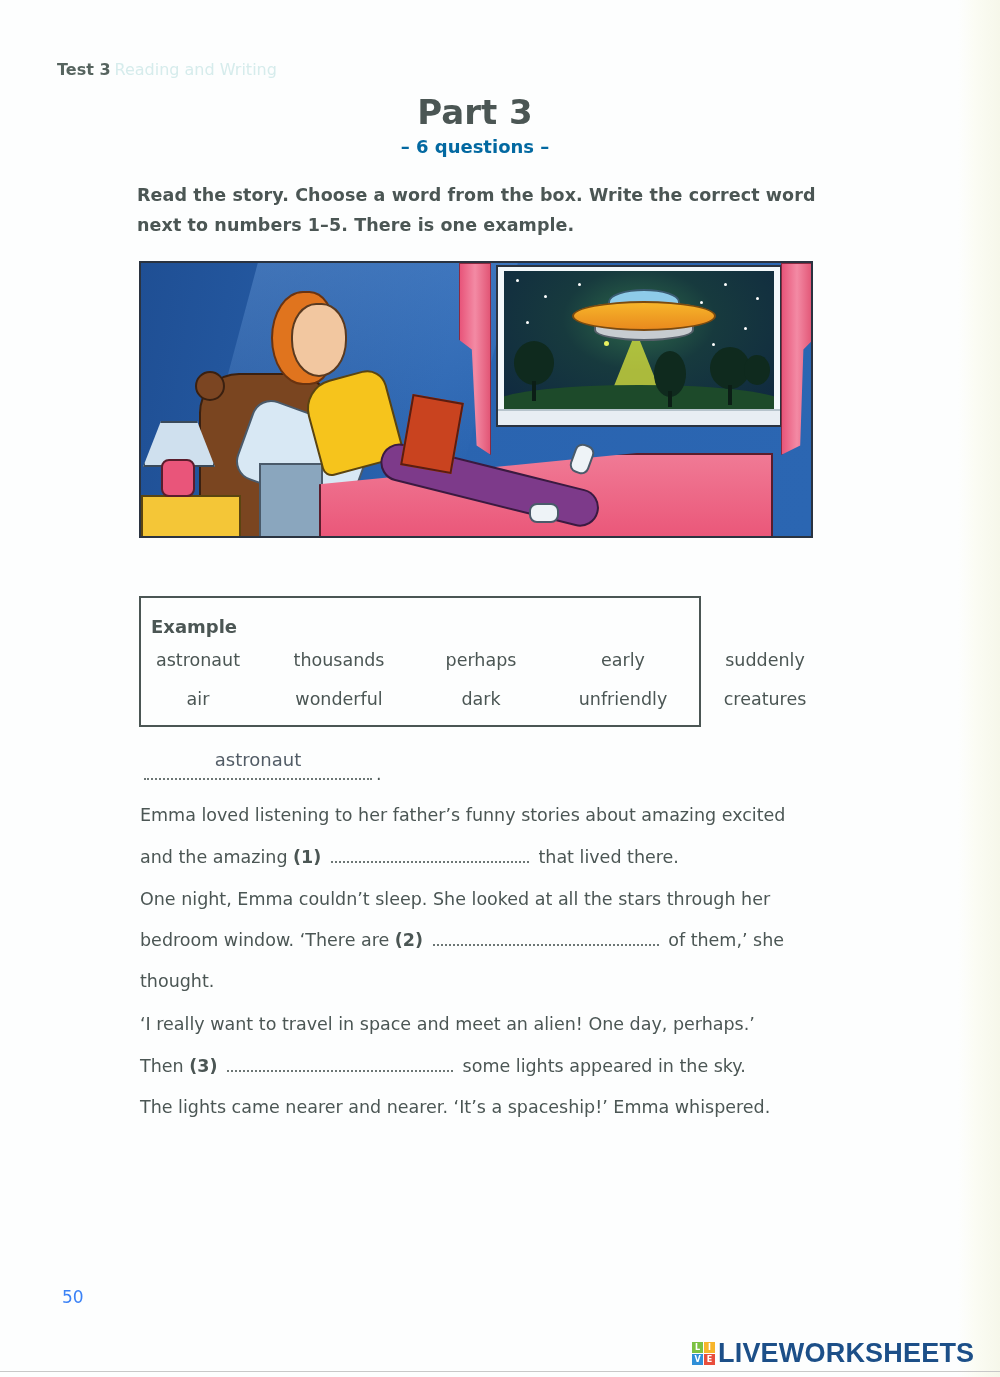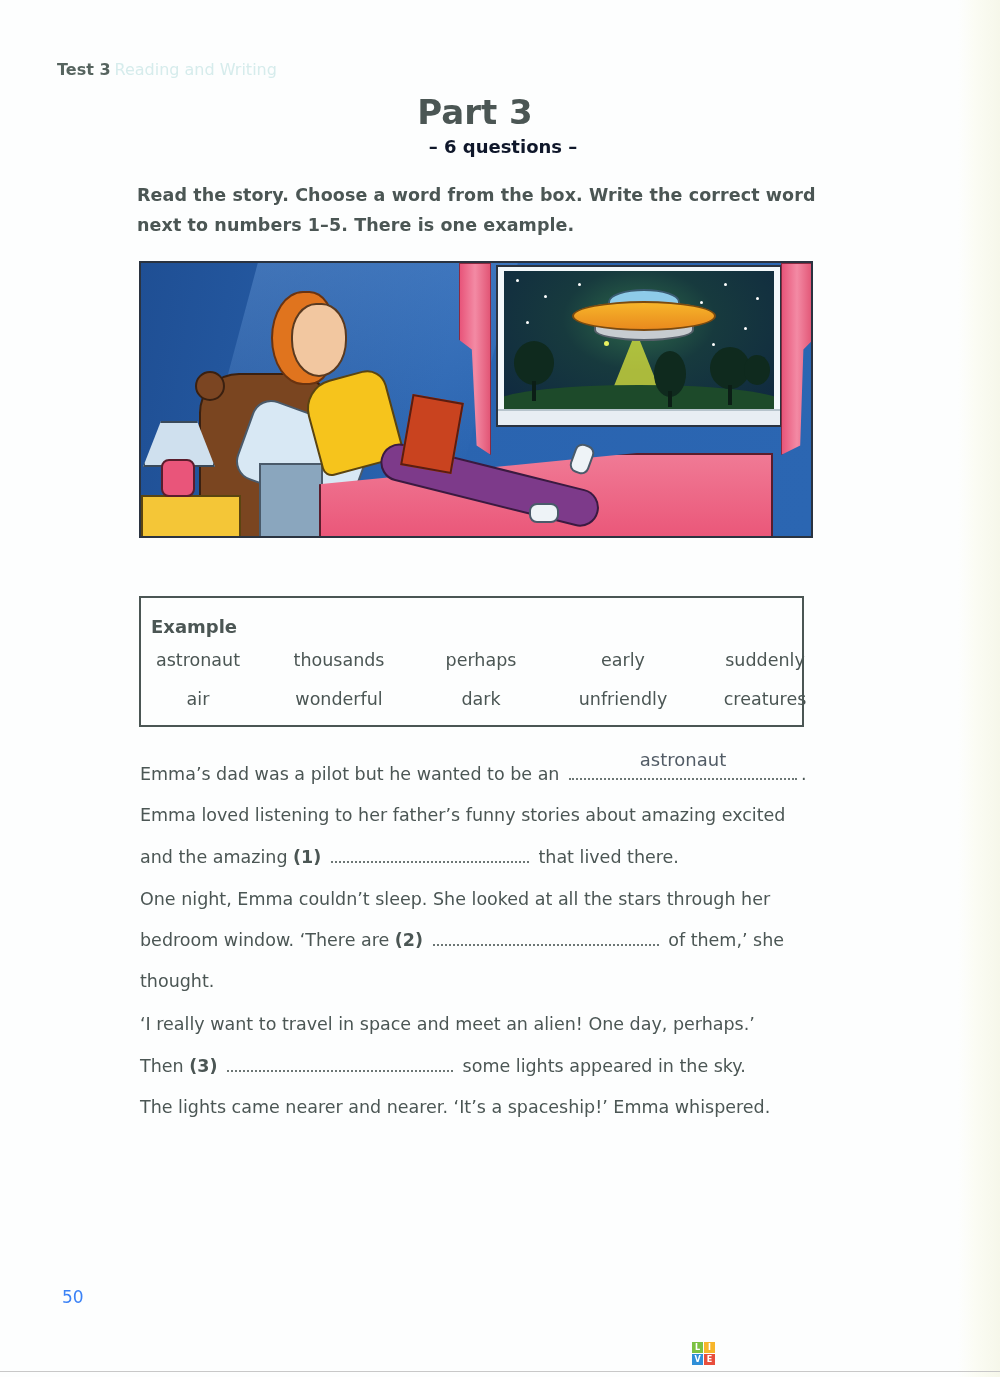"– 6 questions –" .part-sub { color: #0f172a -> #0369a1; margin-left: 28px -> none }
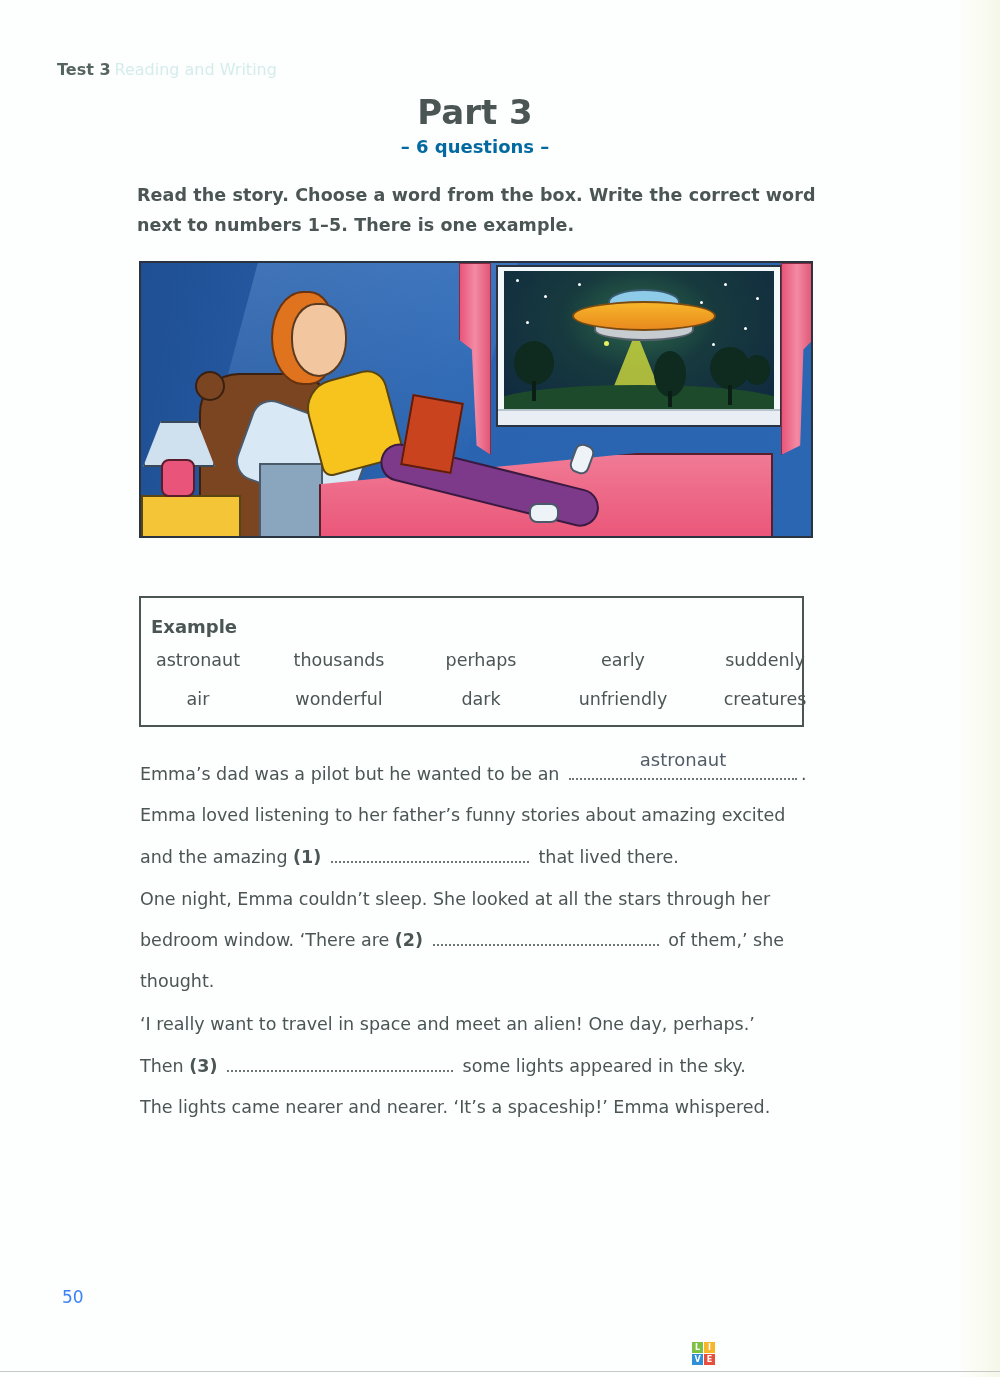"Example" .word-box { width: 665px -> 562px }
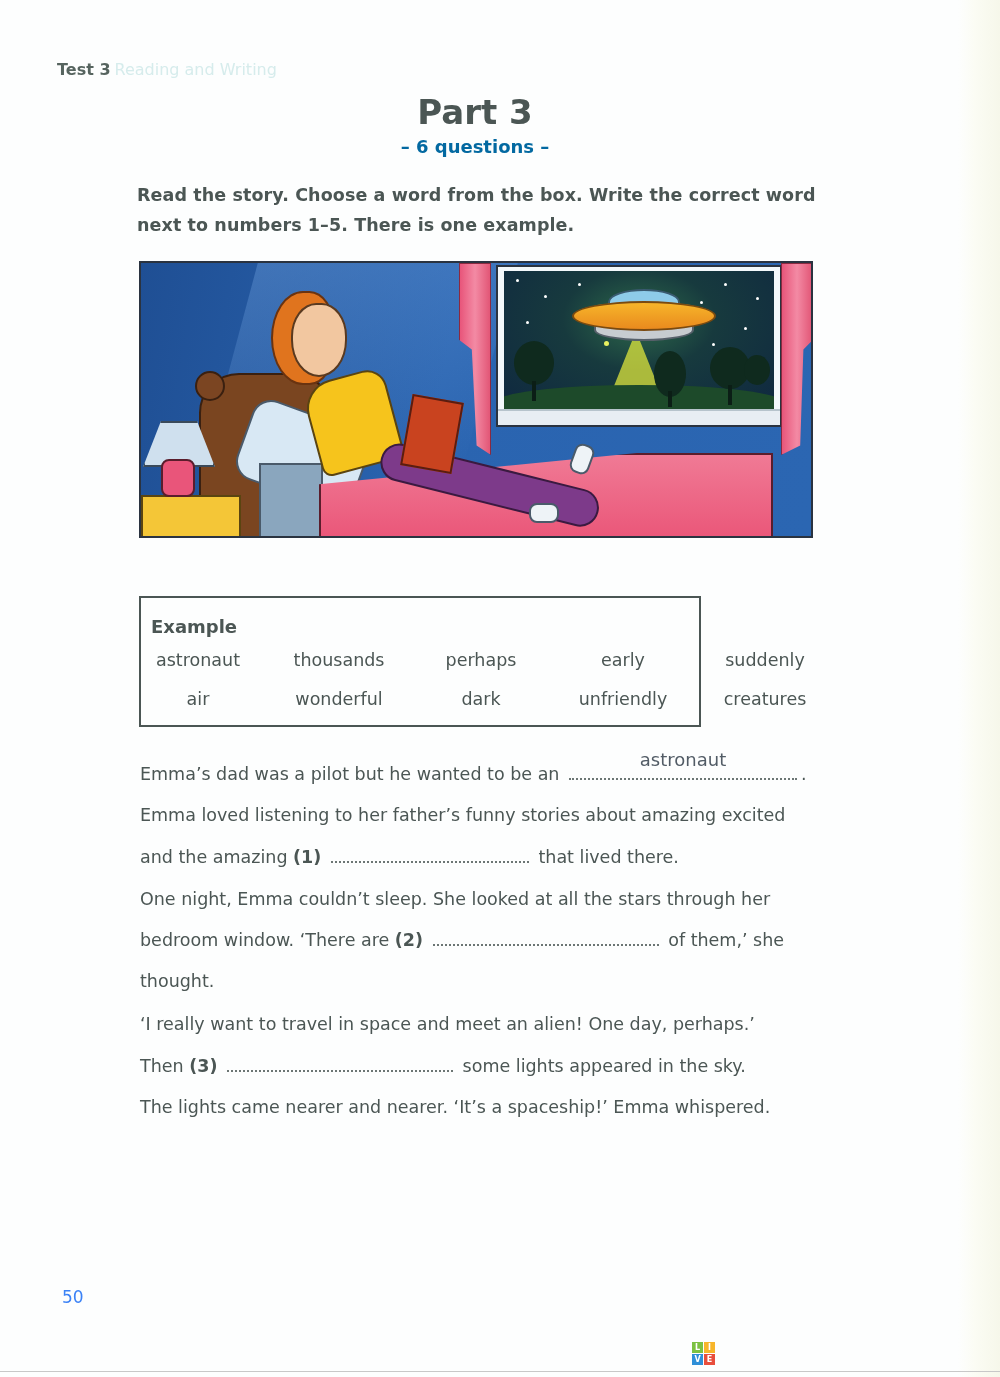"Emma’s dad was a pilot" span { html: <span>Emma’s dad was a pilot but he wanted to be an</span> -> none }
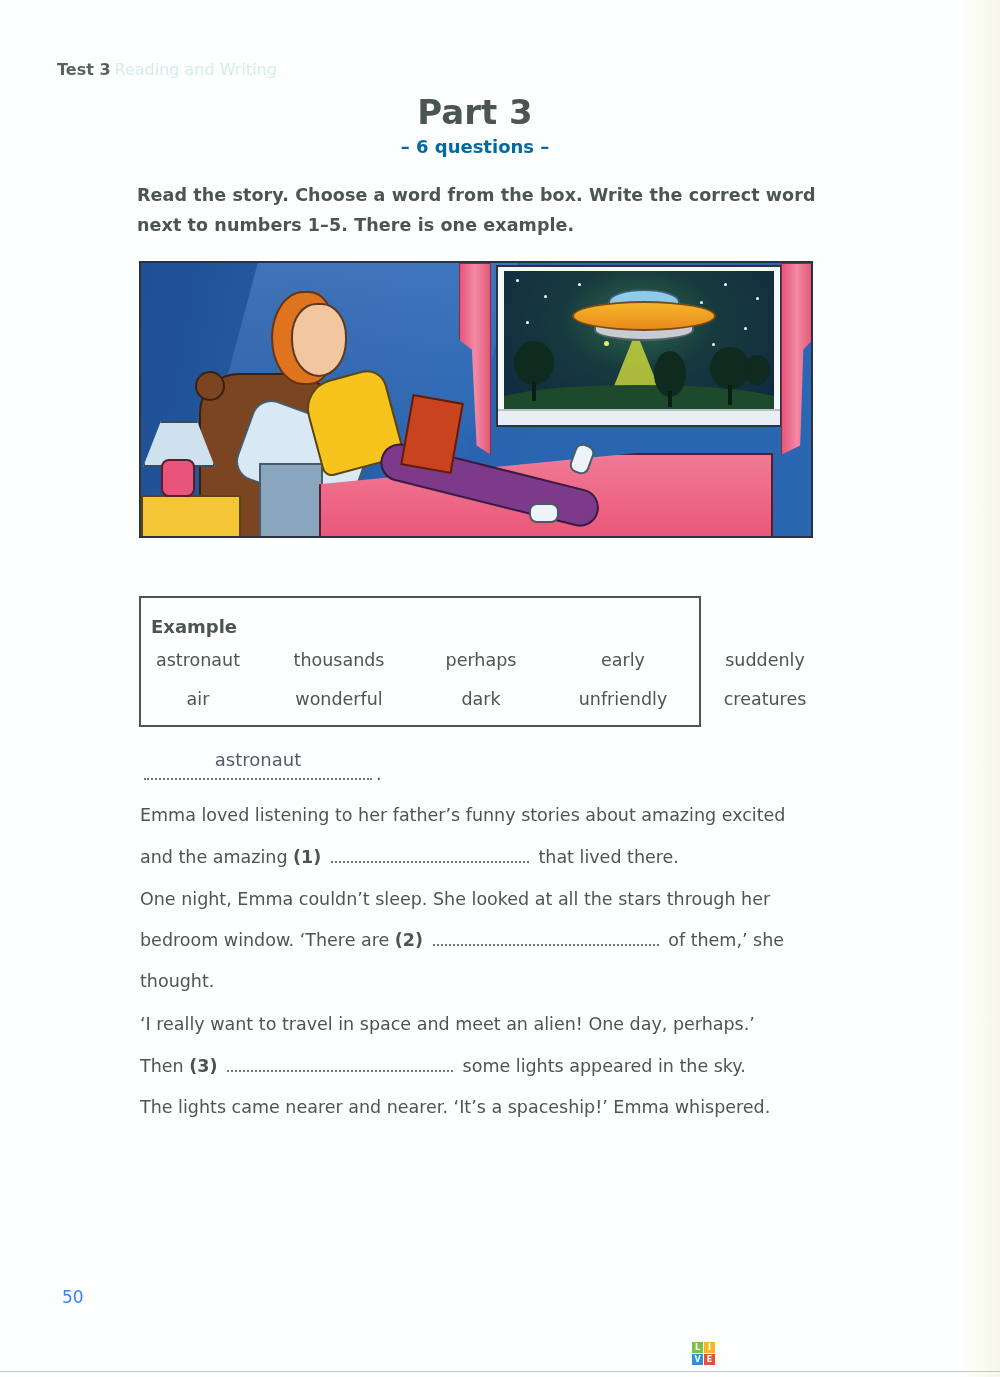"LIVEWORKSHEETS" span.brand-text { html: none -> <span>LIVEWORKSHEETS</span> }
